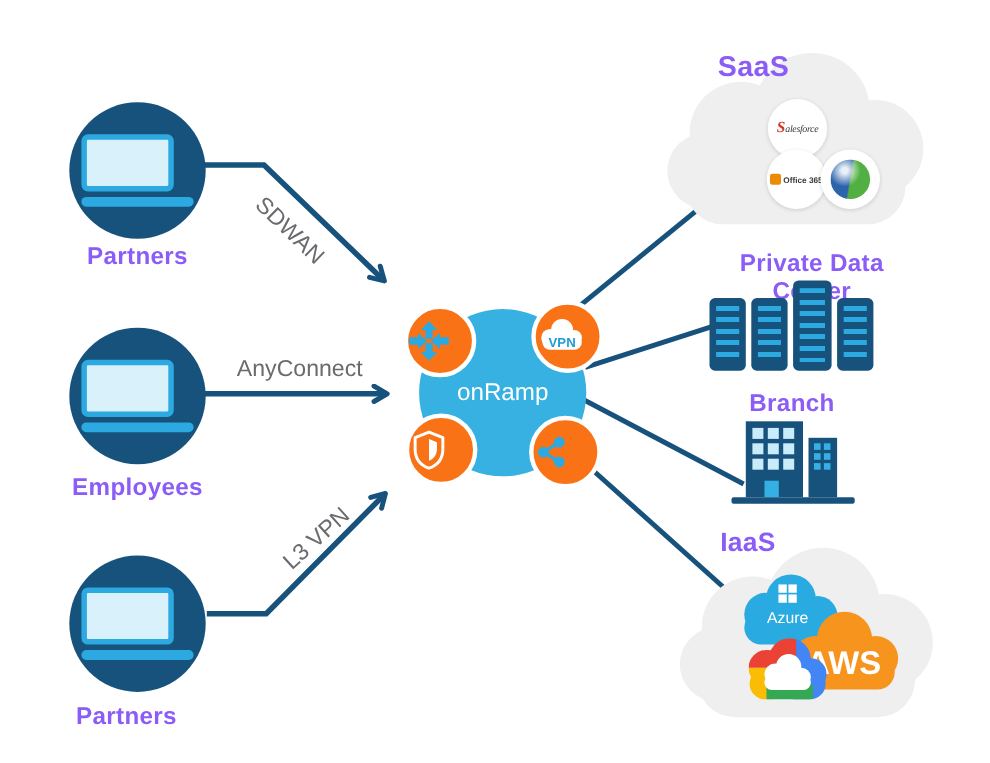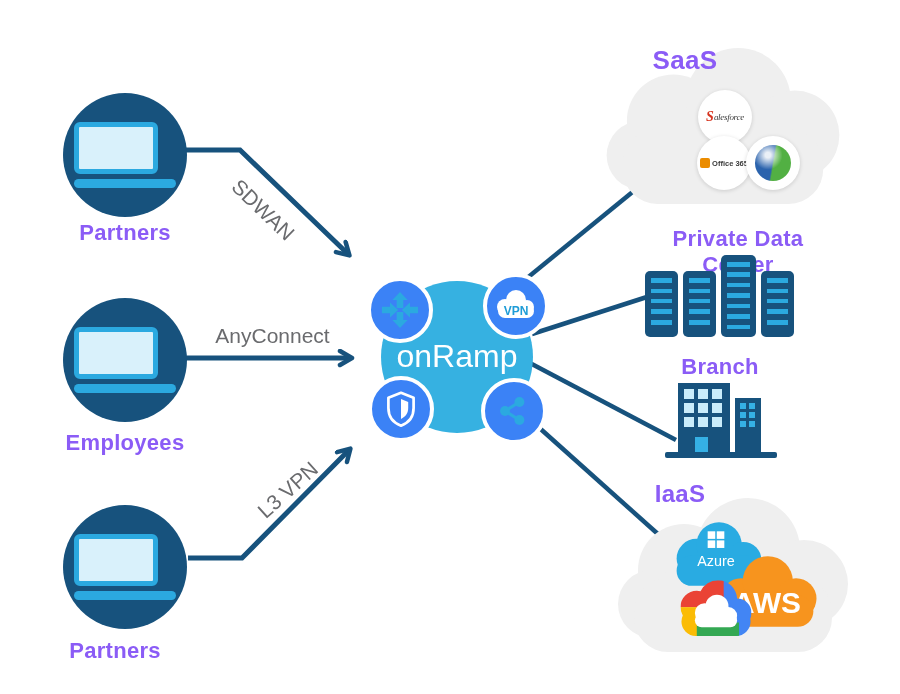"VPN" .sat { background: #3b82f6 -> #f97316; justify-content: center -> none }
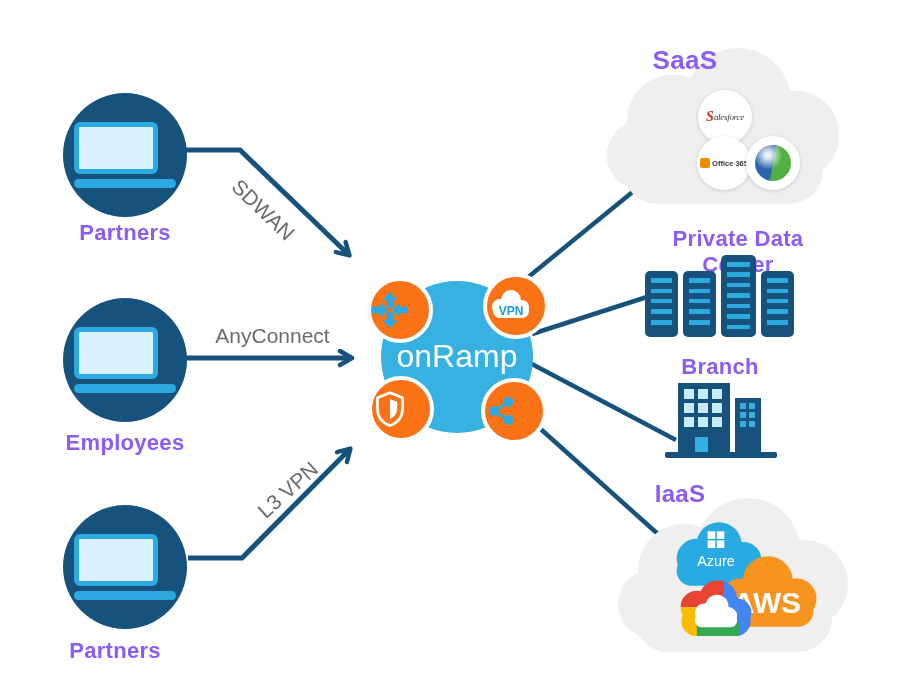"onRamp" .center-title { font-size: 32px -> 22px }
